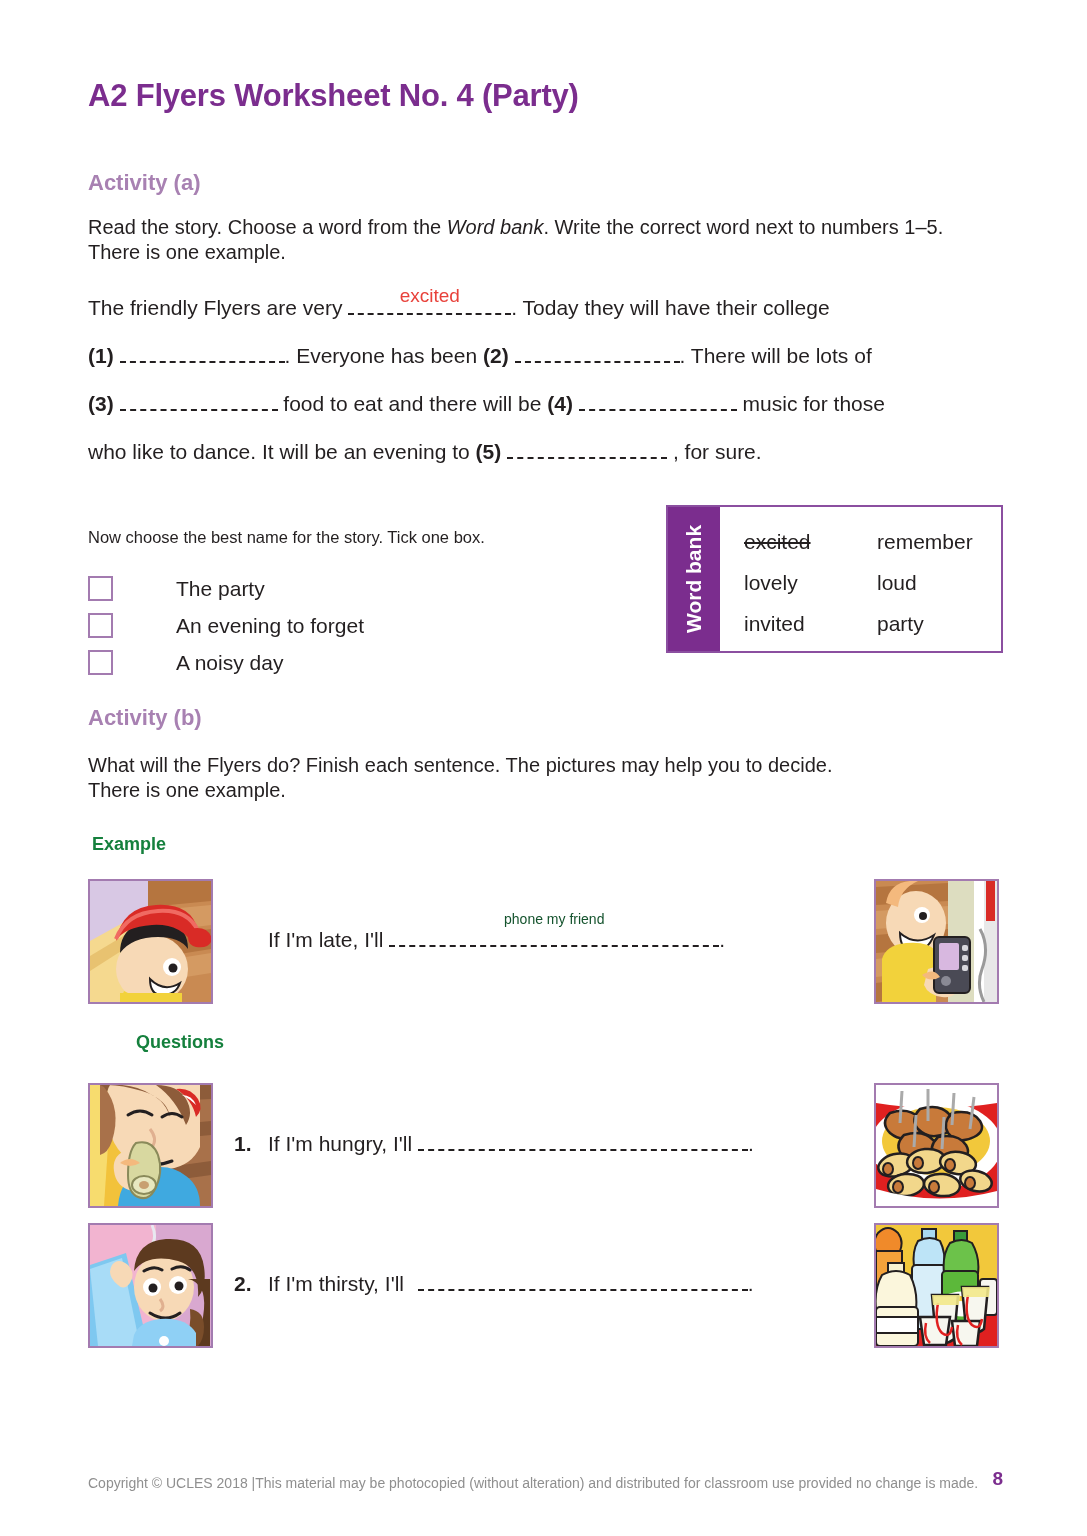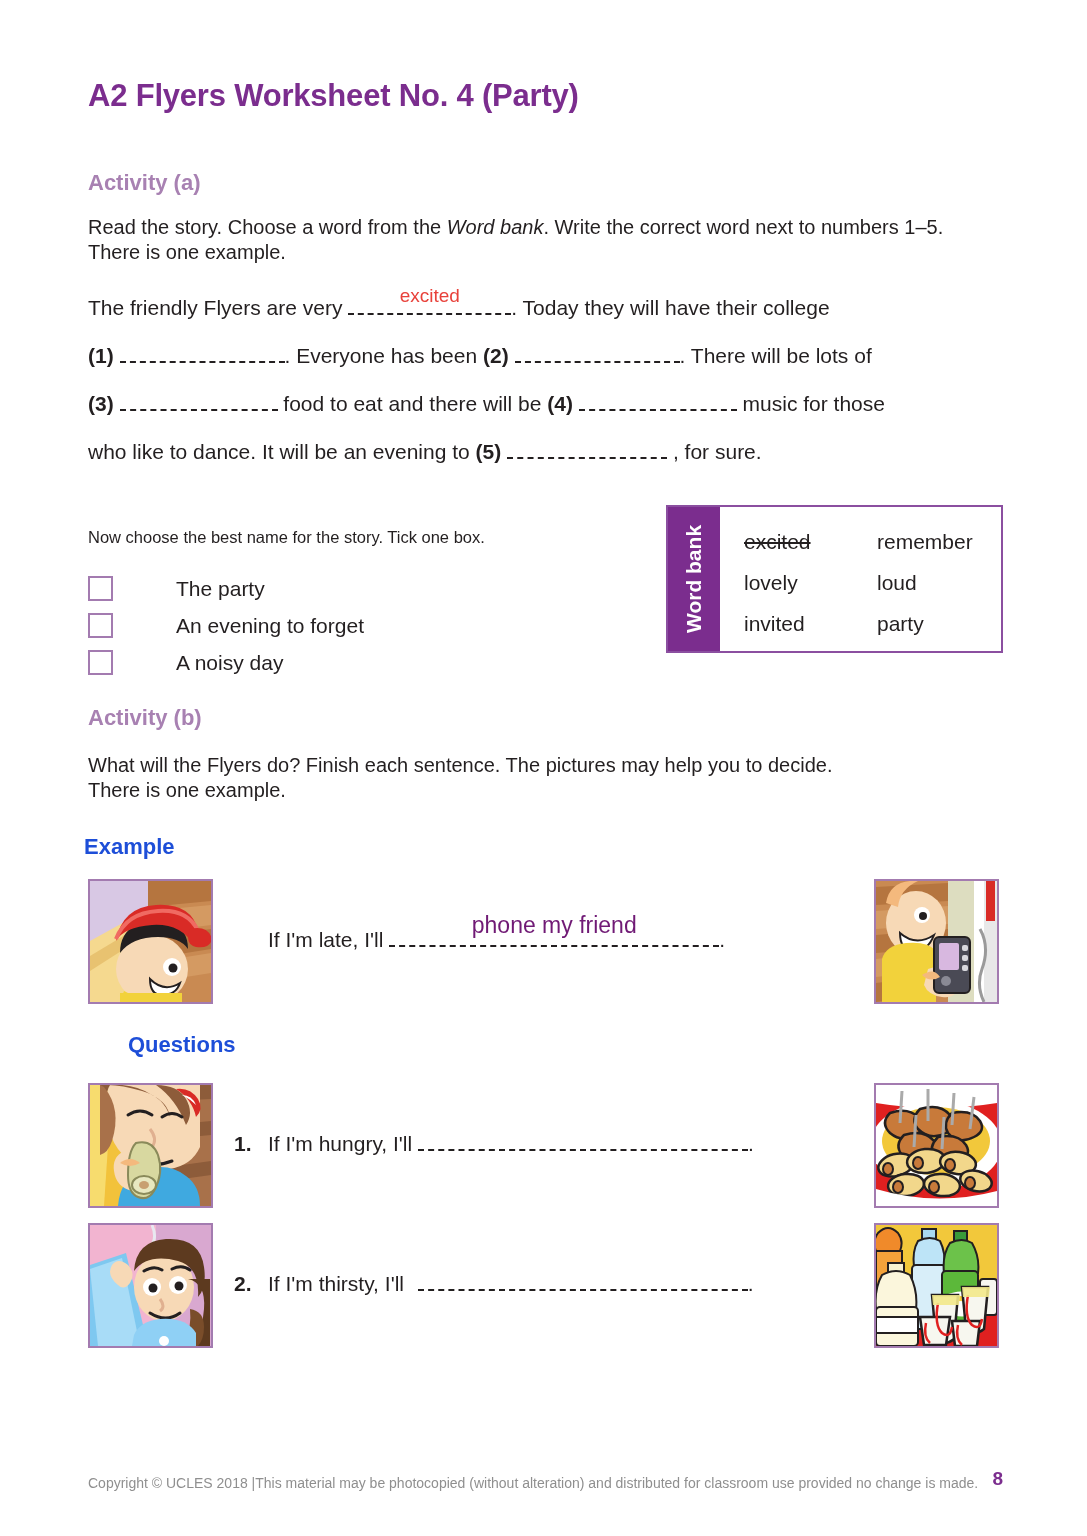"Example" .sub-head { color: #1d4ed8 -> #15803d; font-size: 22px -> 18px; left: 84px -> 92px }
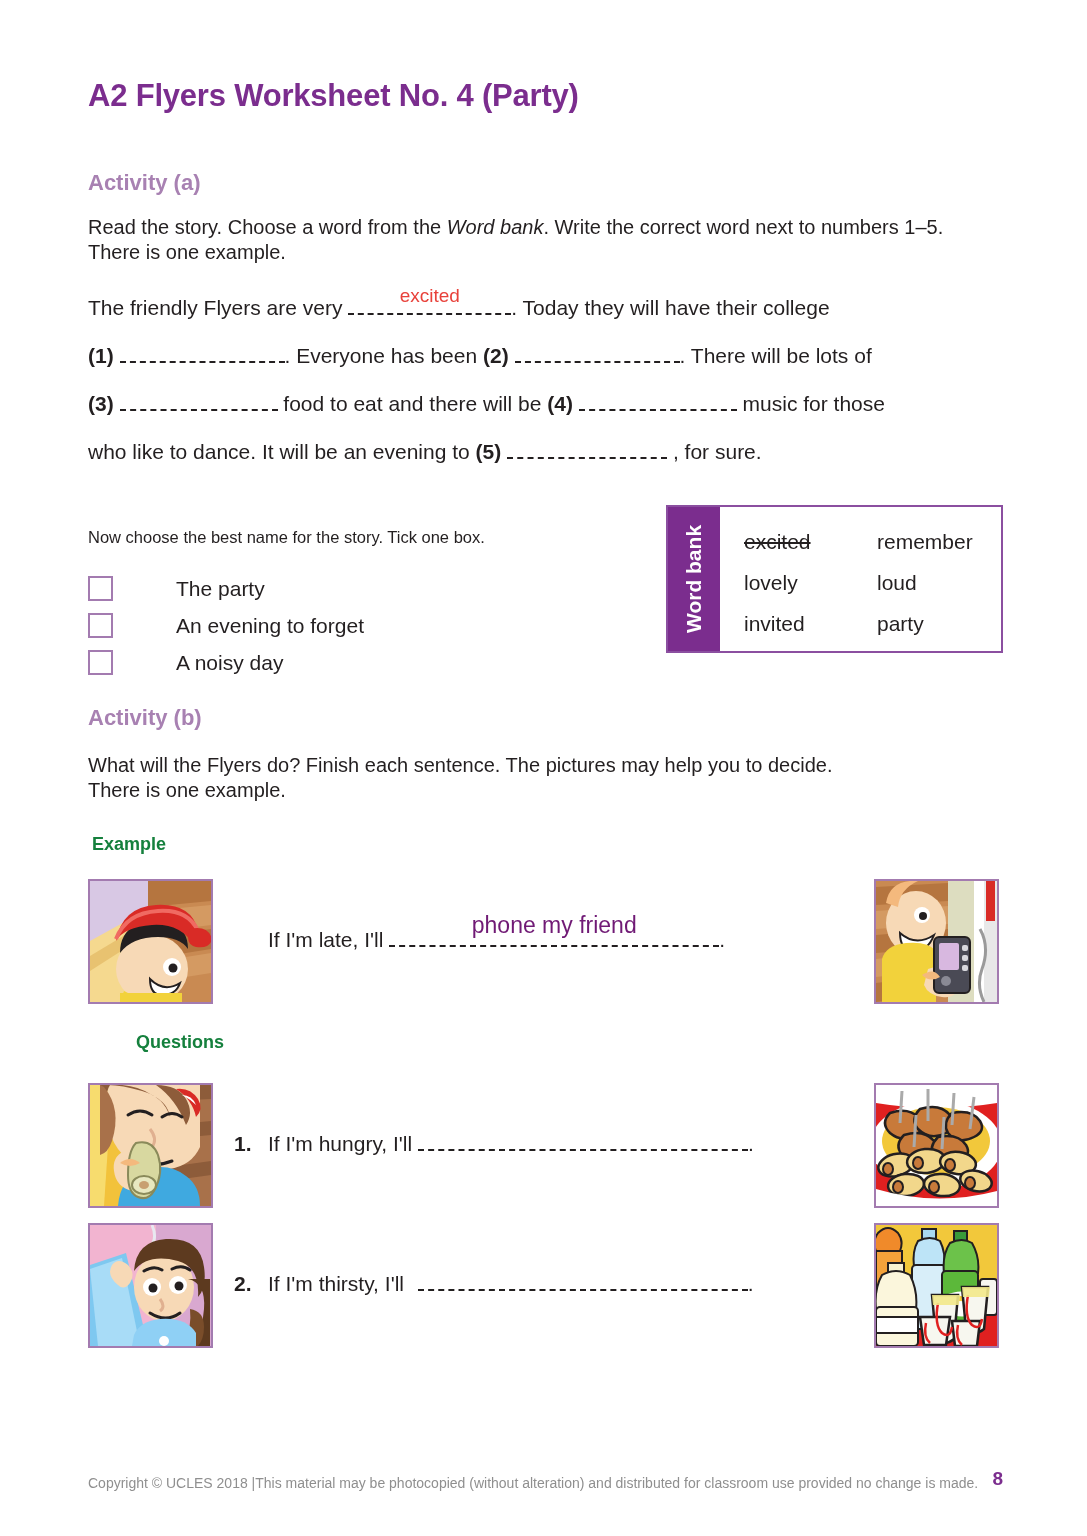"phone my friend" .qans { bottom: 6px -> 18px; color: #701a75 -> #14532d; font-size: 23px -> 14px }
